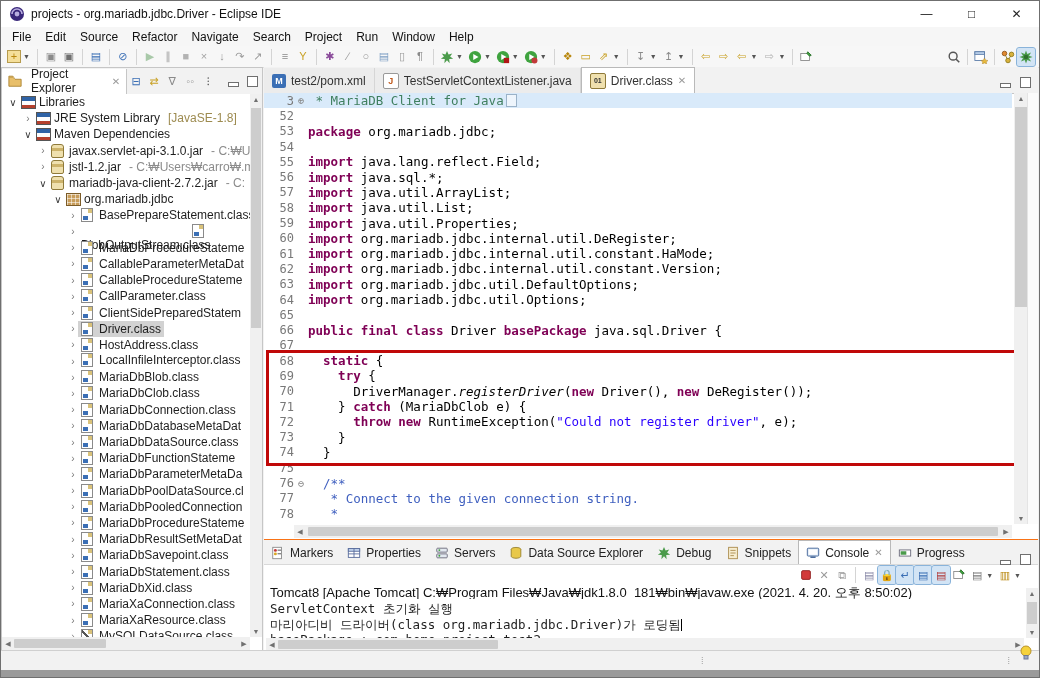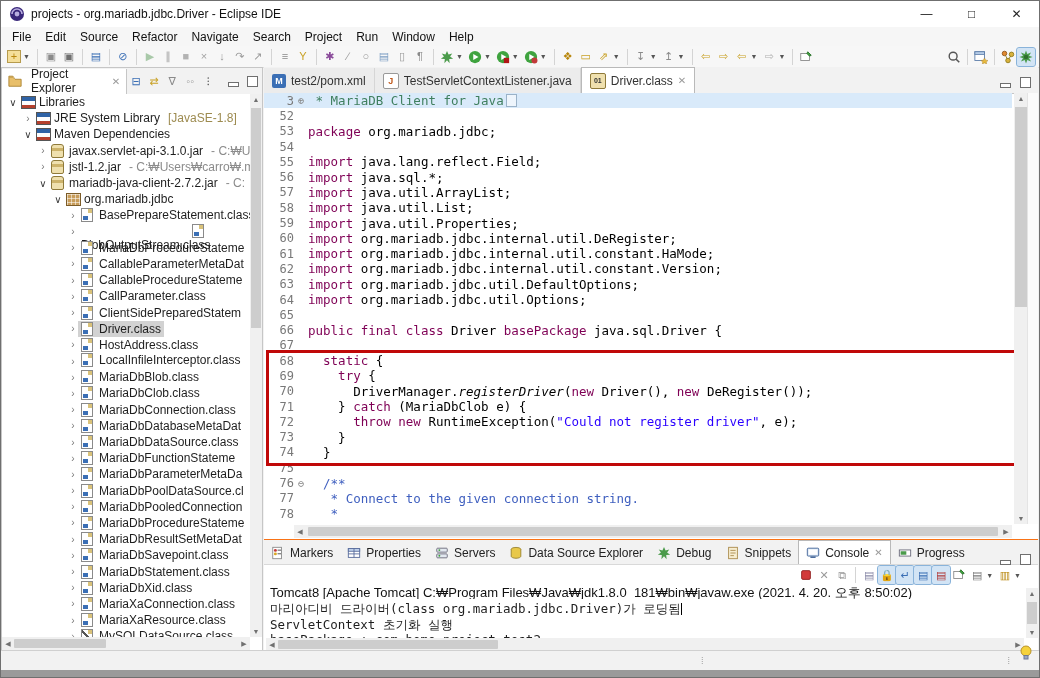"package" .tok-k { font-weight: normal -> bold }
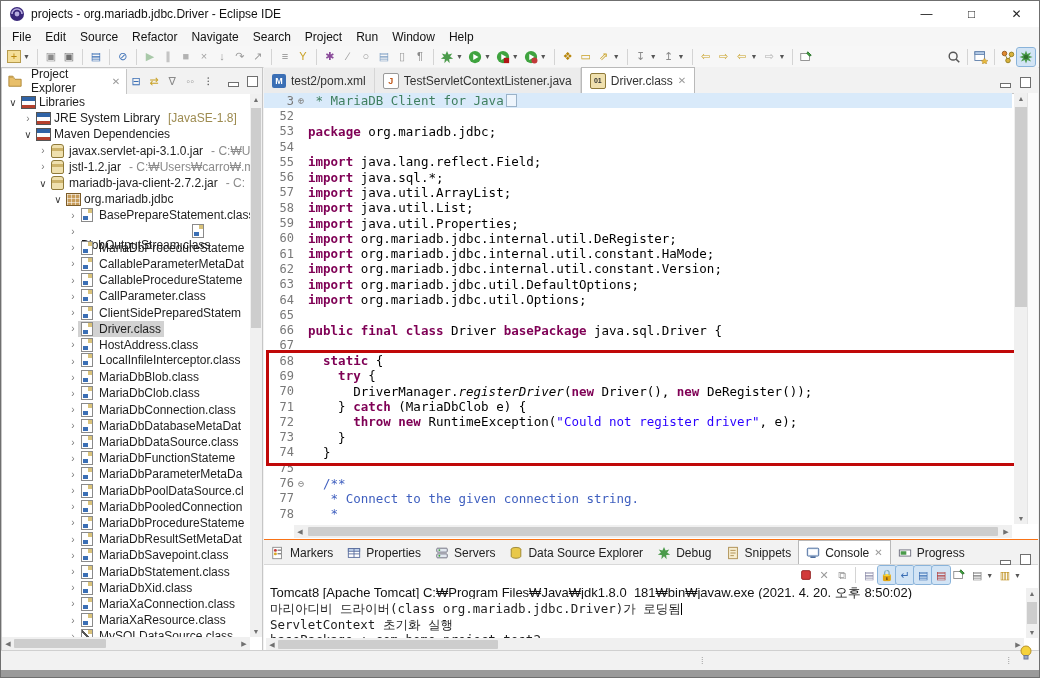"마리아디비 드라이버(class" div.cbline { order: before "ServletContext 초기화 실행" -> after "ServletContext 초기화 실행" }
